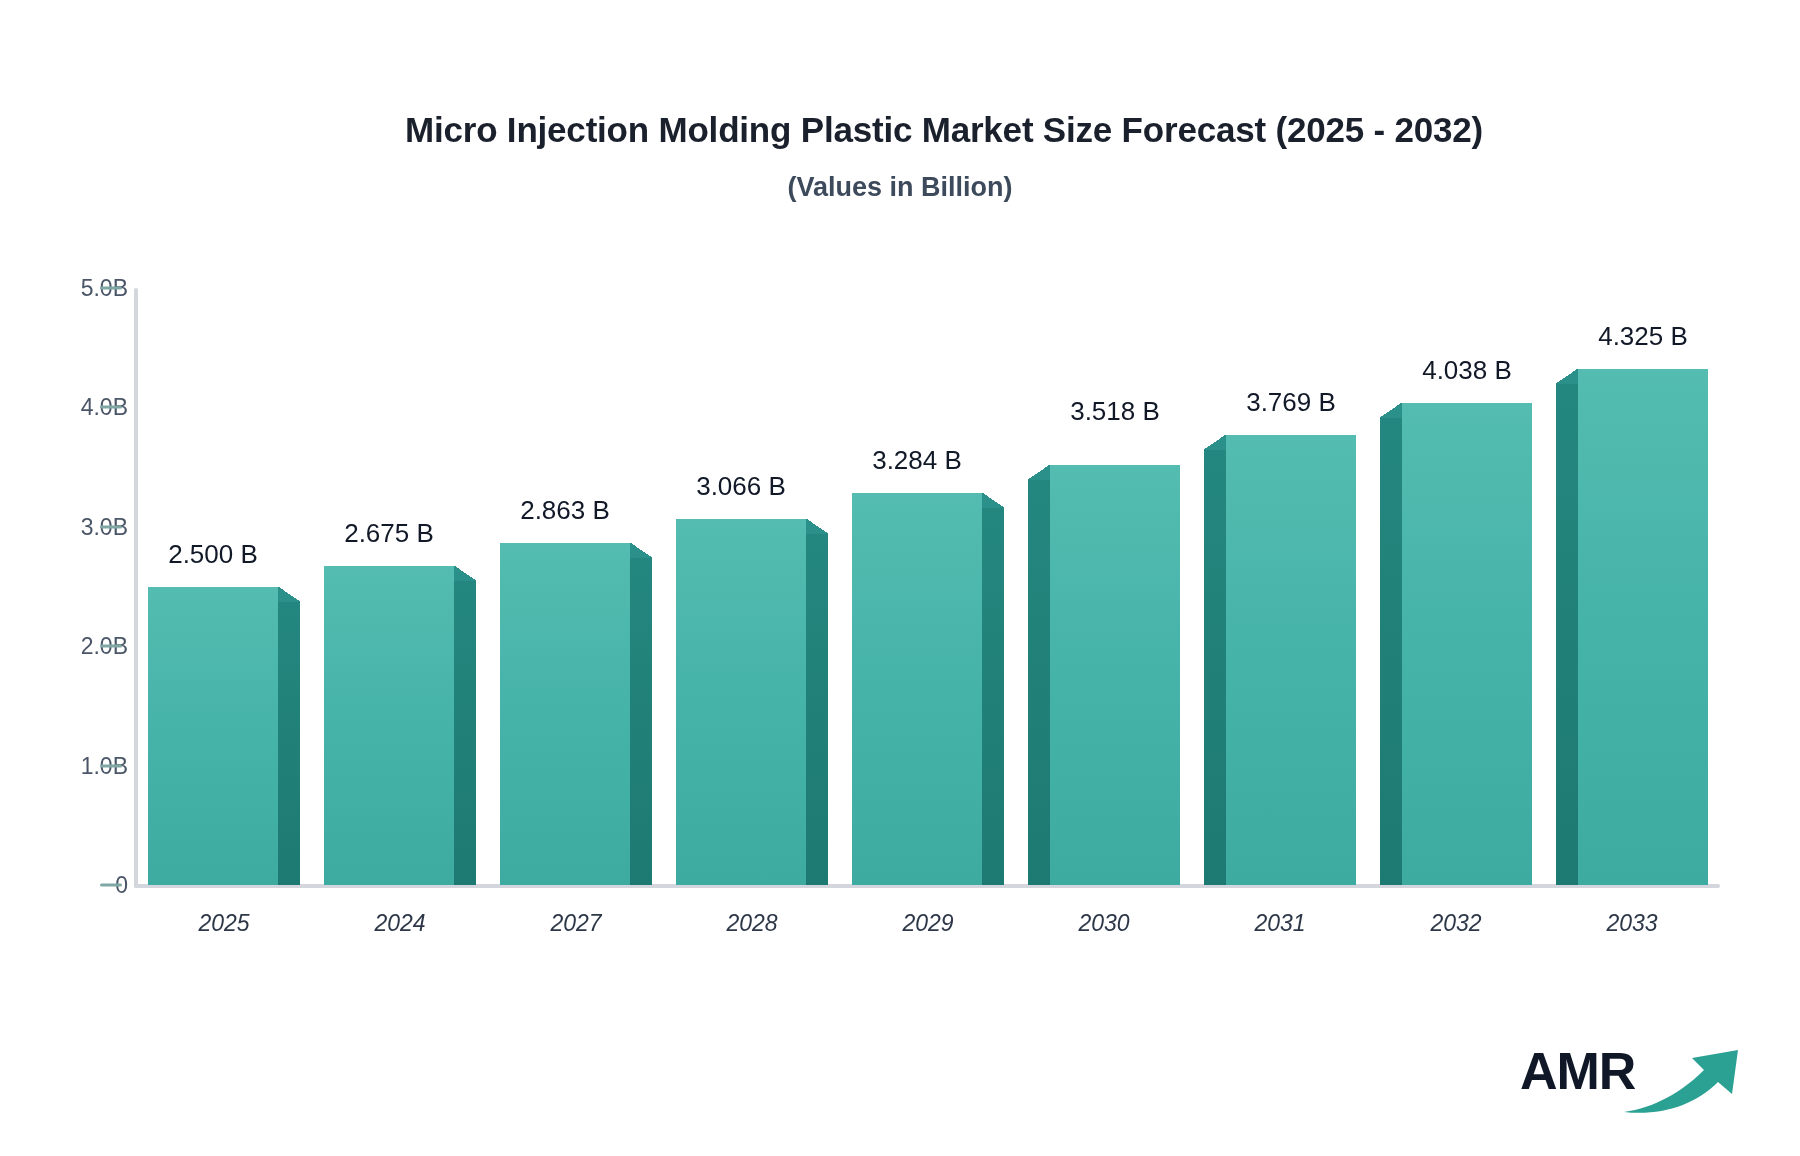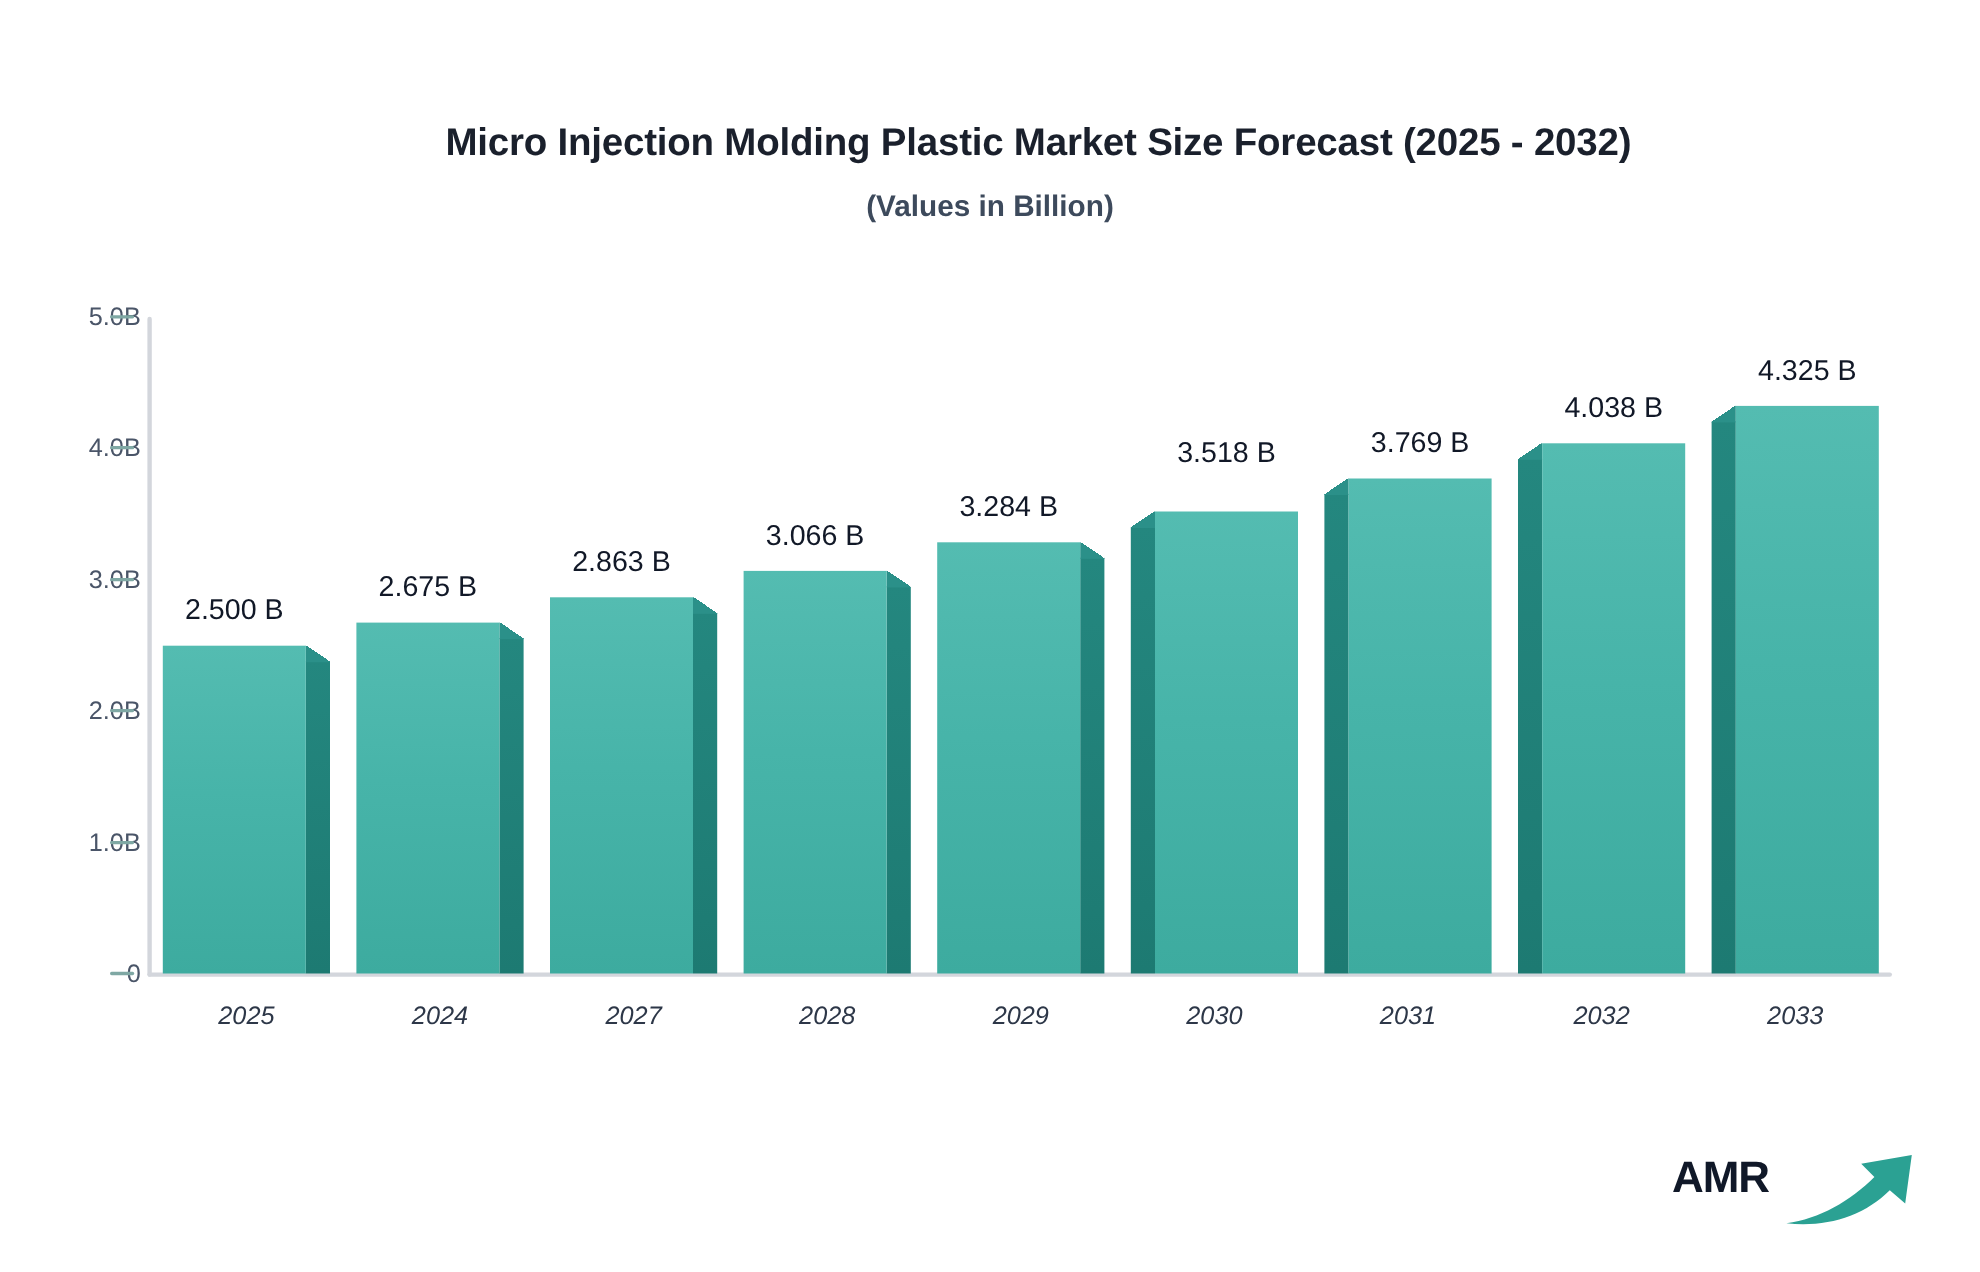"AMR" .amr-text { font-size: 40px -> 52px }
